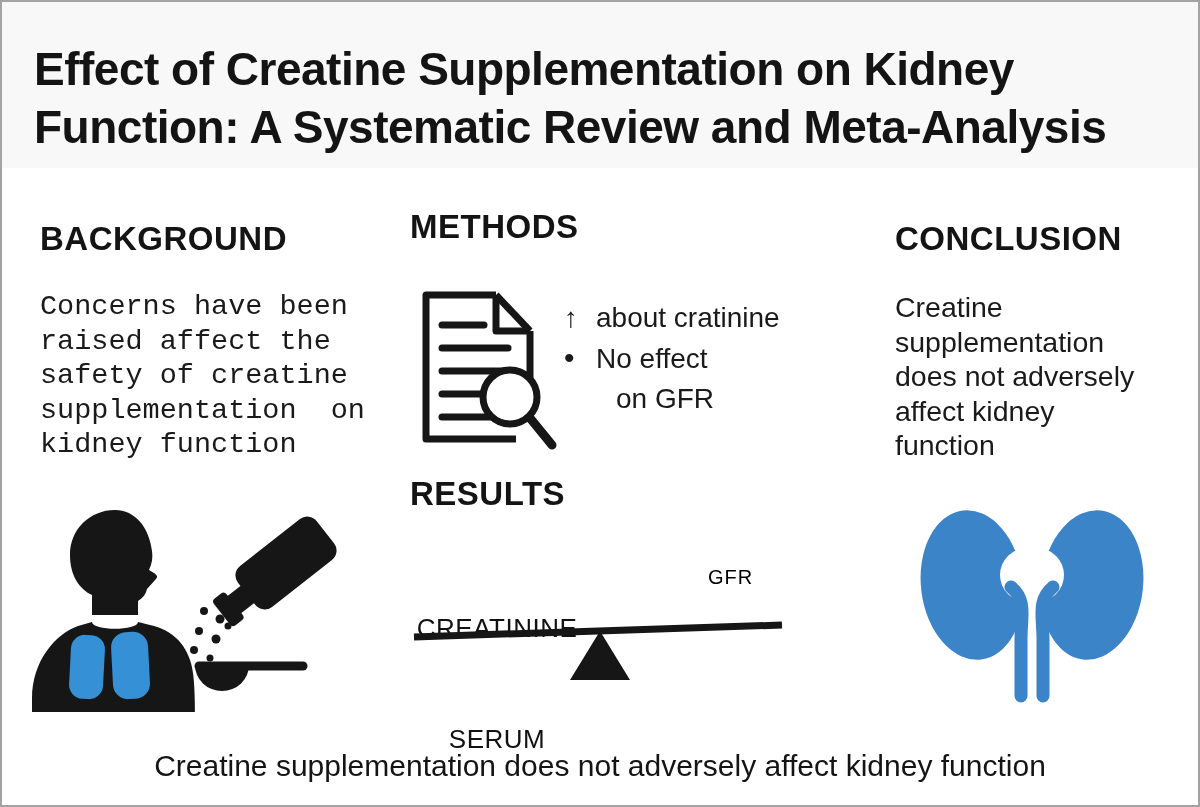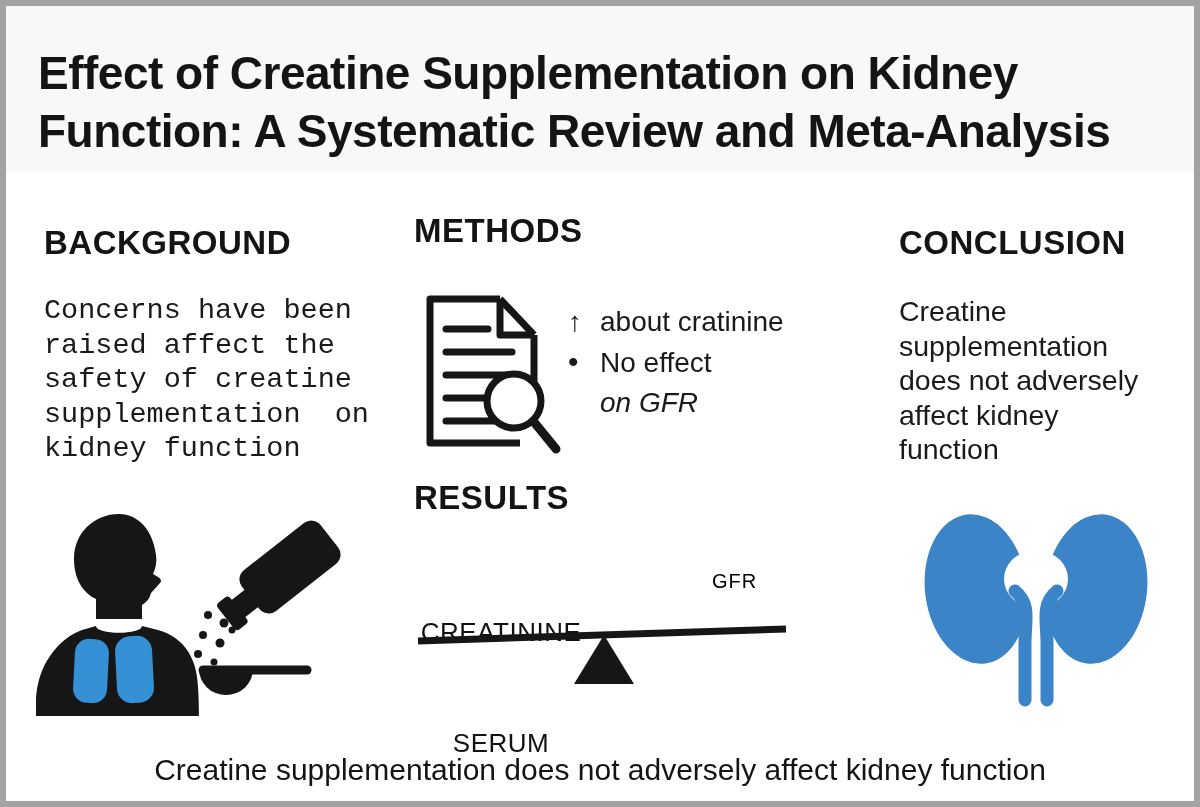"Effect of Creatine Supplementation on" #canvas { border: 6px solid #a3a3a3 -> 2px solid #a3a3a3 }
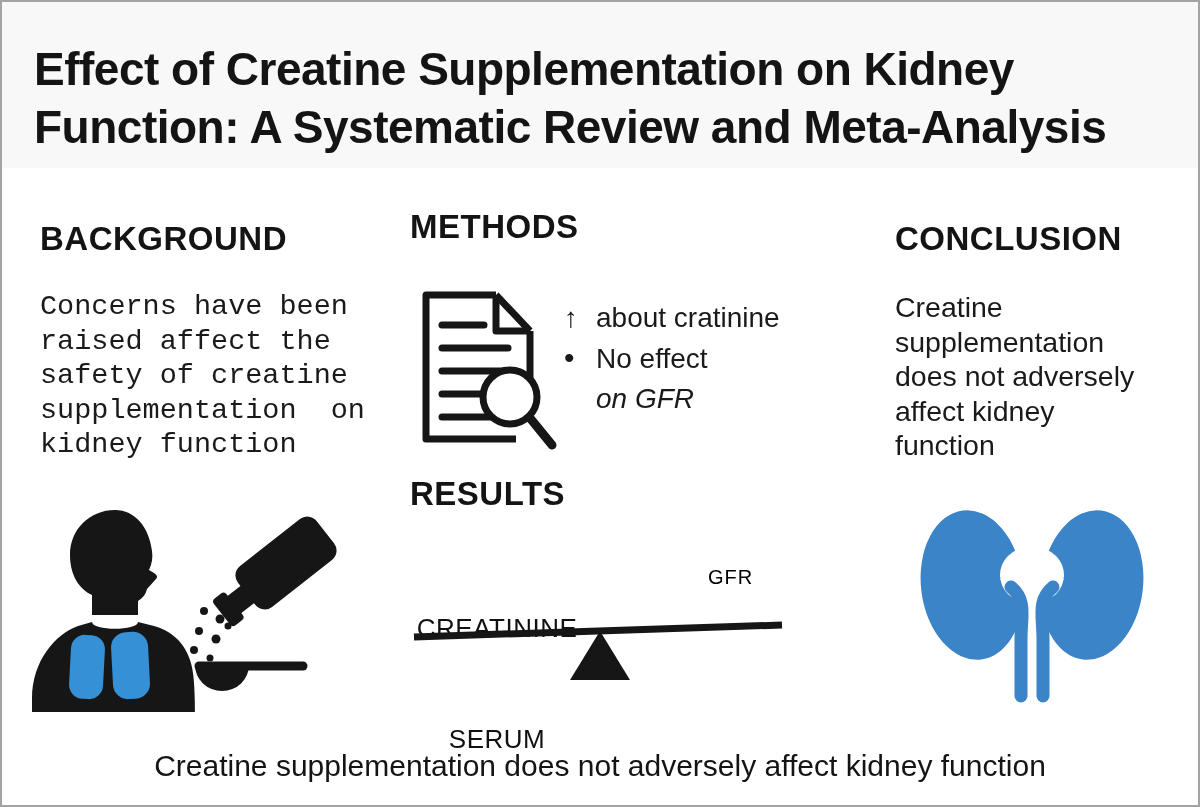"on GFR" .bullet-cont { font-style: italic -> none; margin-left: 32px -> 52px }
